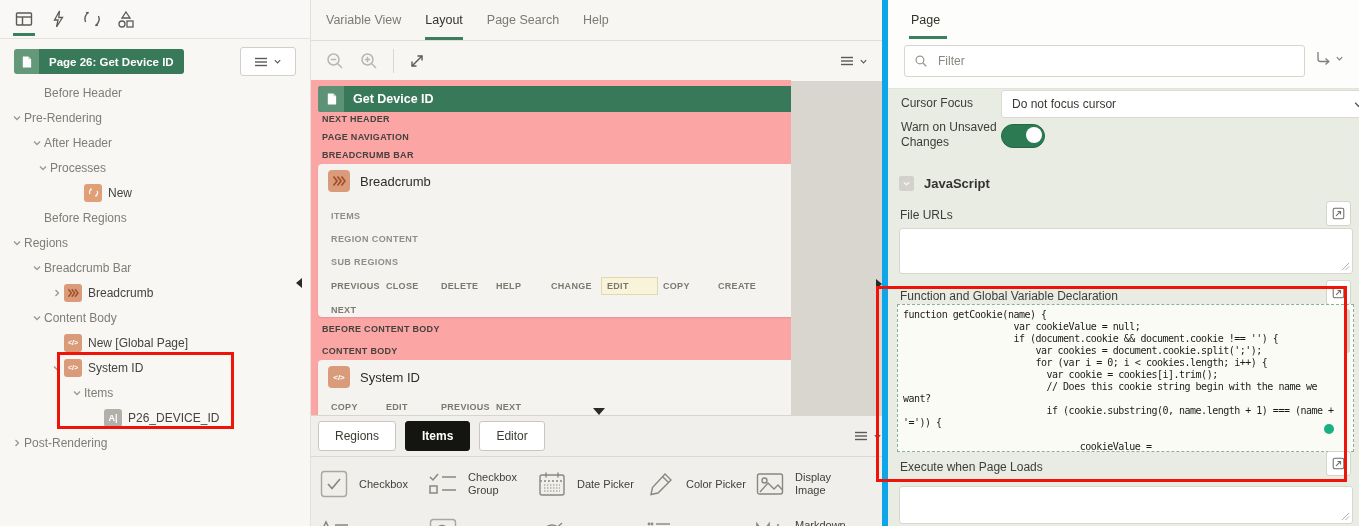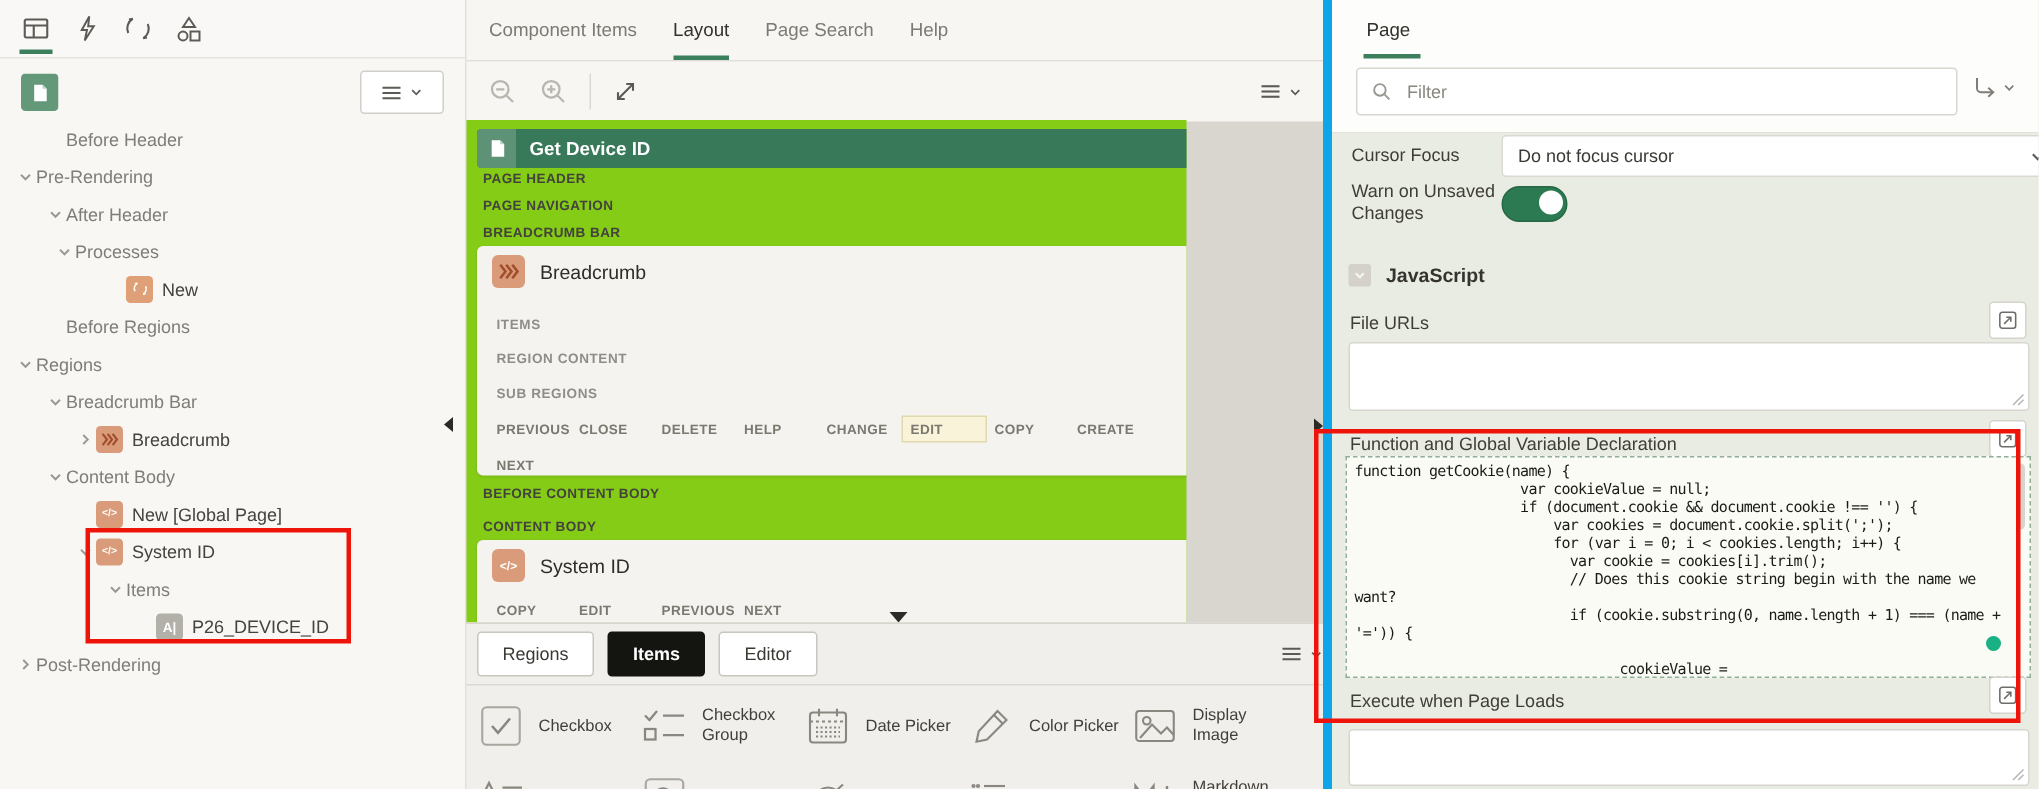"Component Items" span.ctab { text: Component Items -> Variable View }
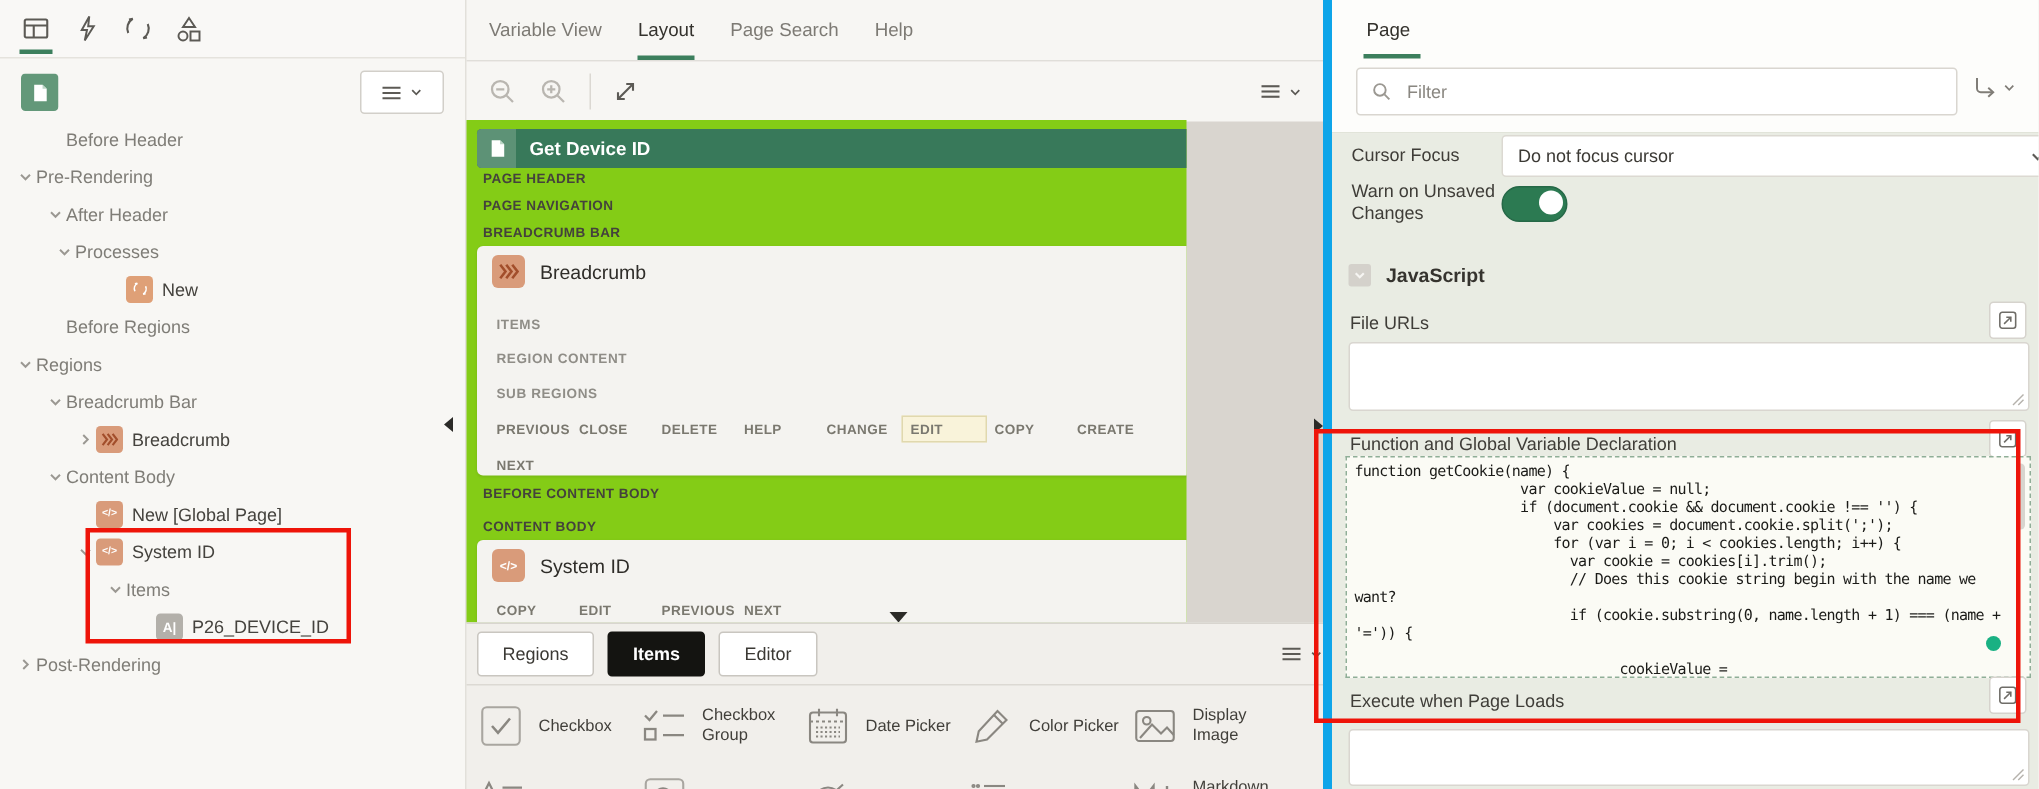"Page 26: Get Device ID" span.btext { html: none -> <span>Page 26: Get Device ID</span> }
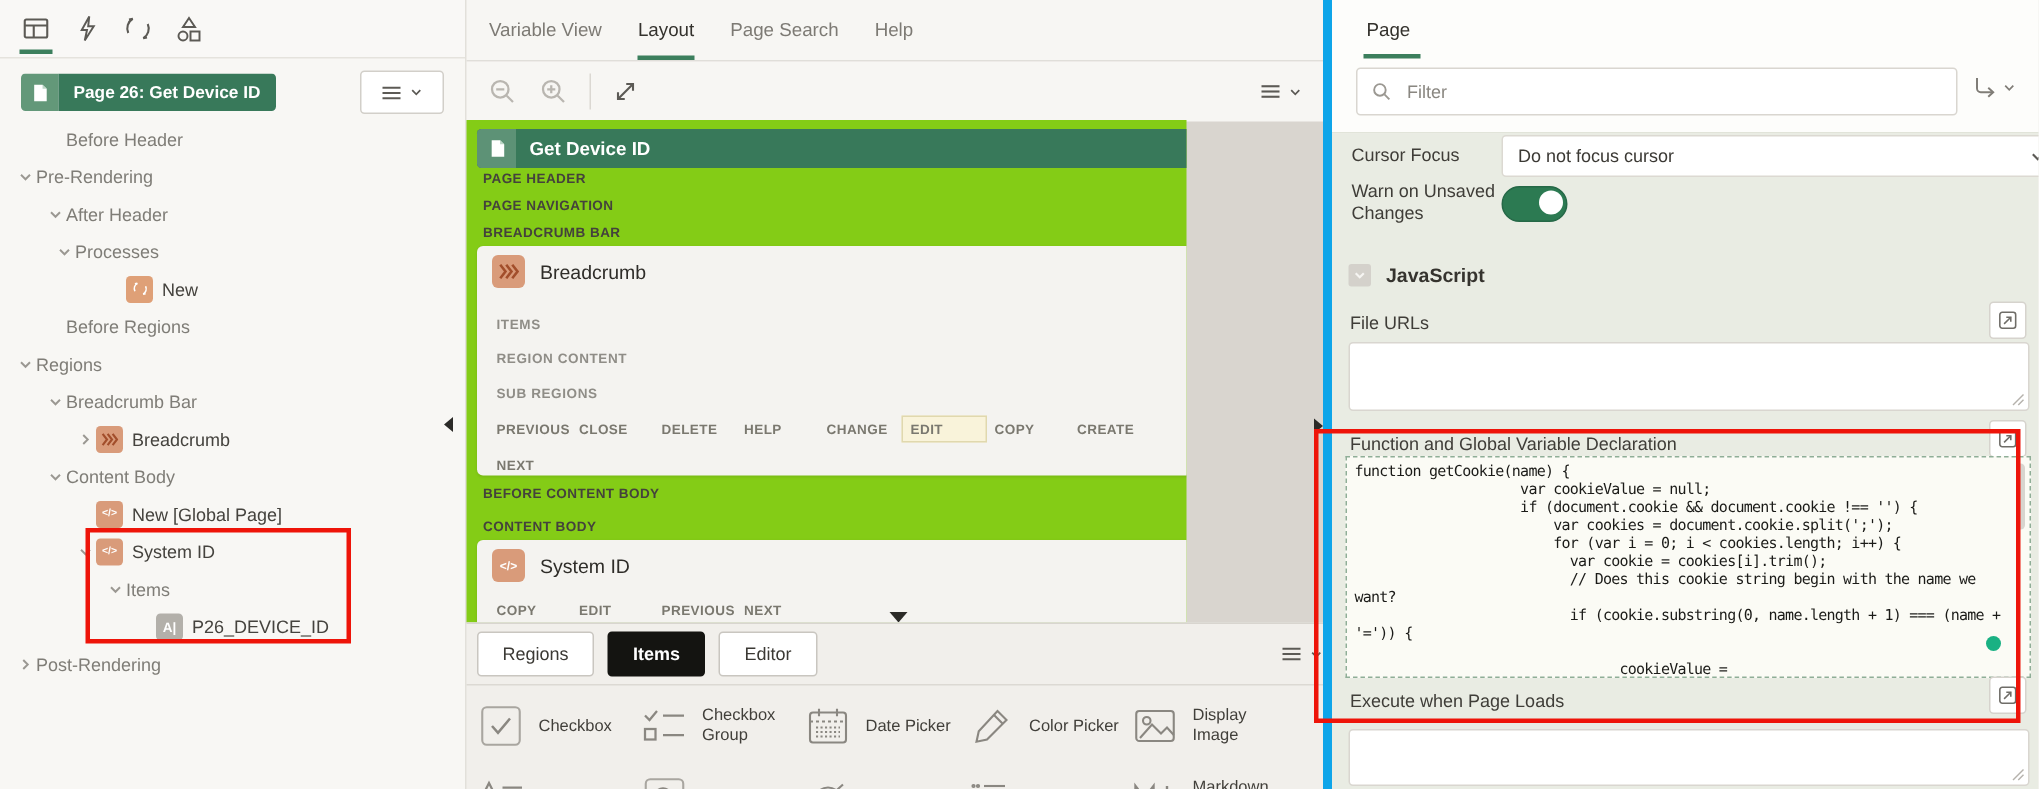"Get Device ID" #canvas { background: #84cc16 -> #fca5a5 }
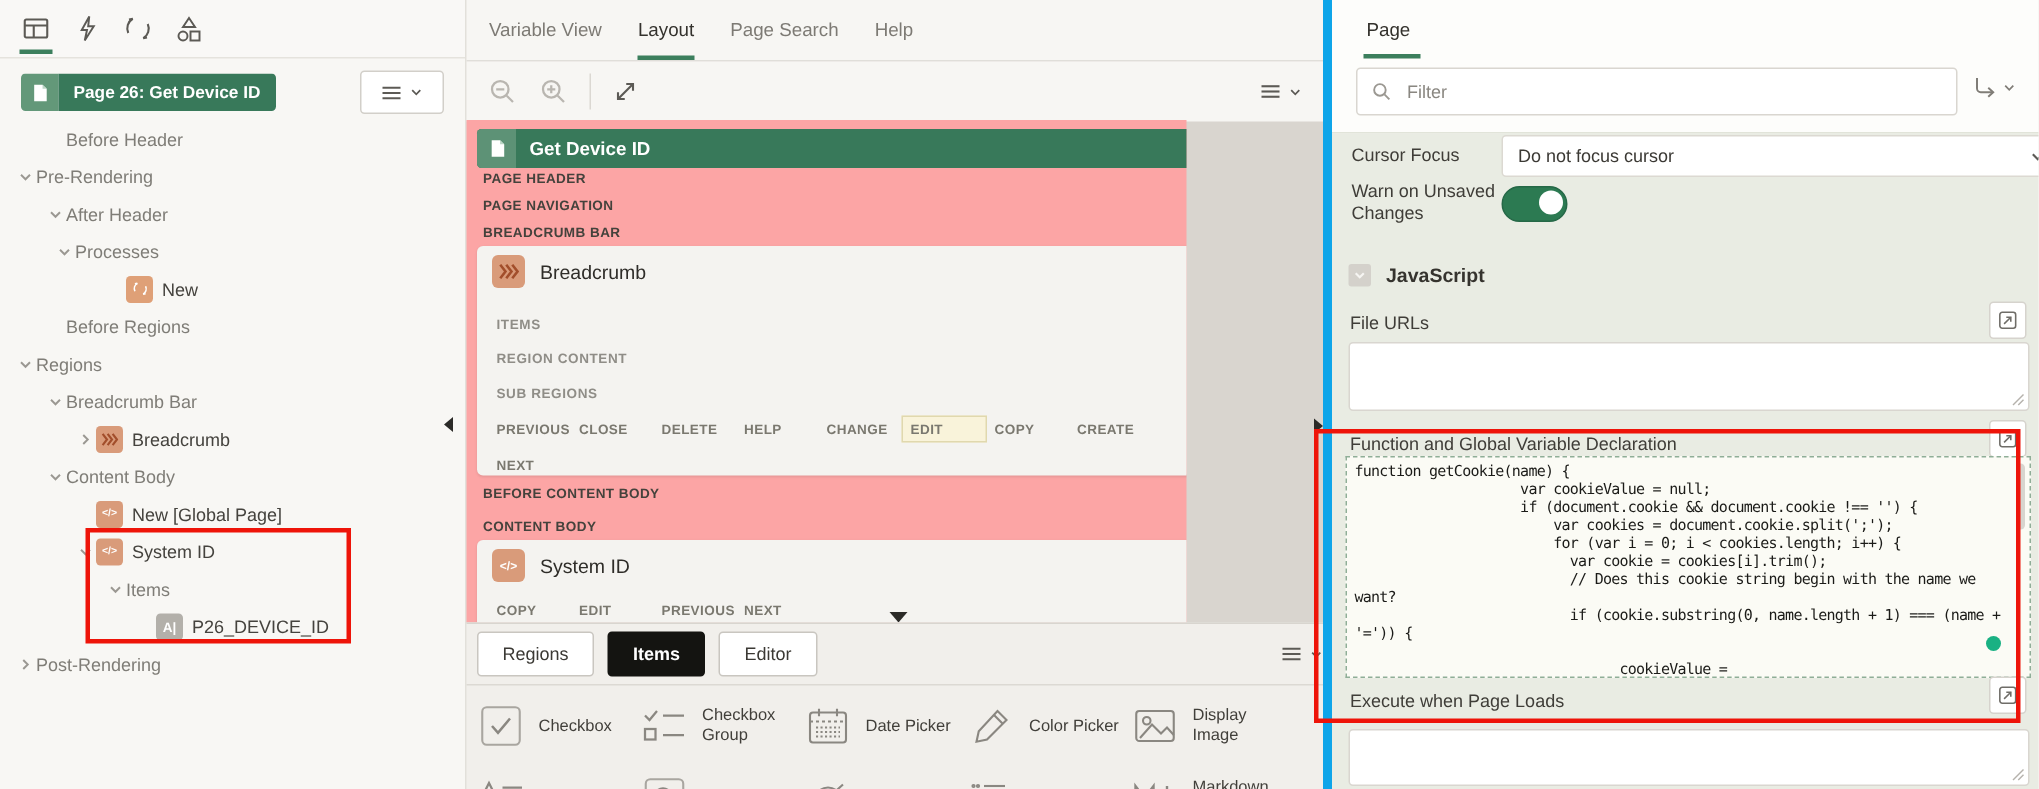"PAGE HEADER" div.slot-label { text: PAGE -> NEXT }
